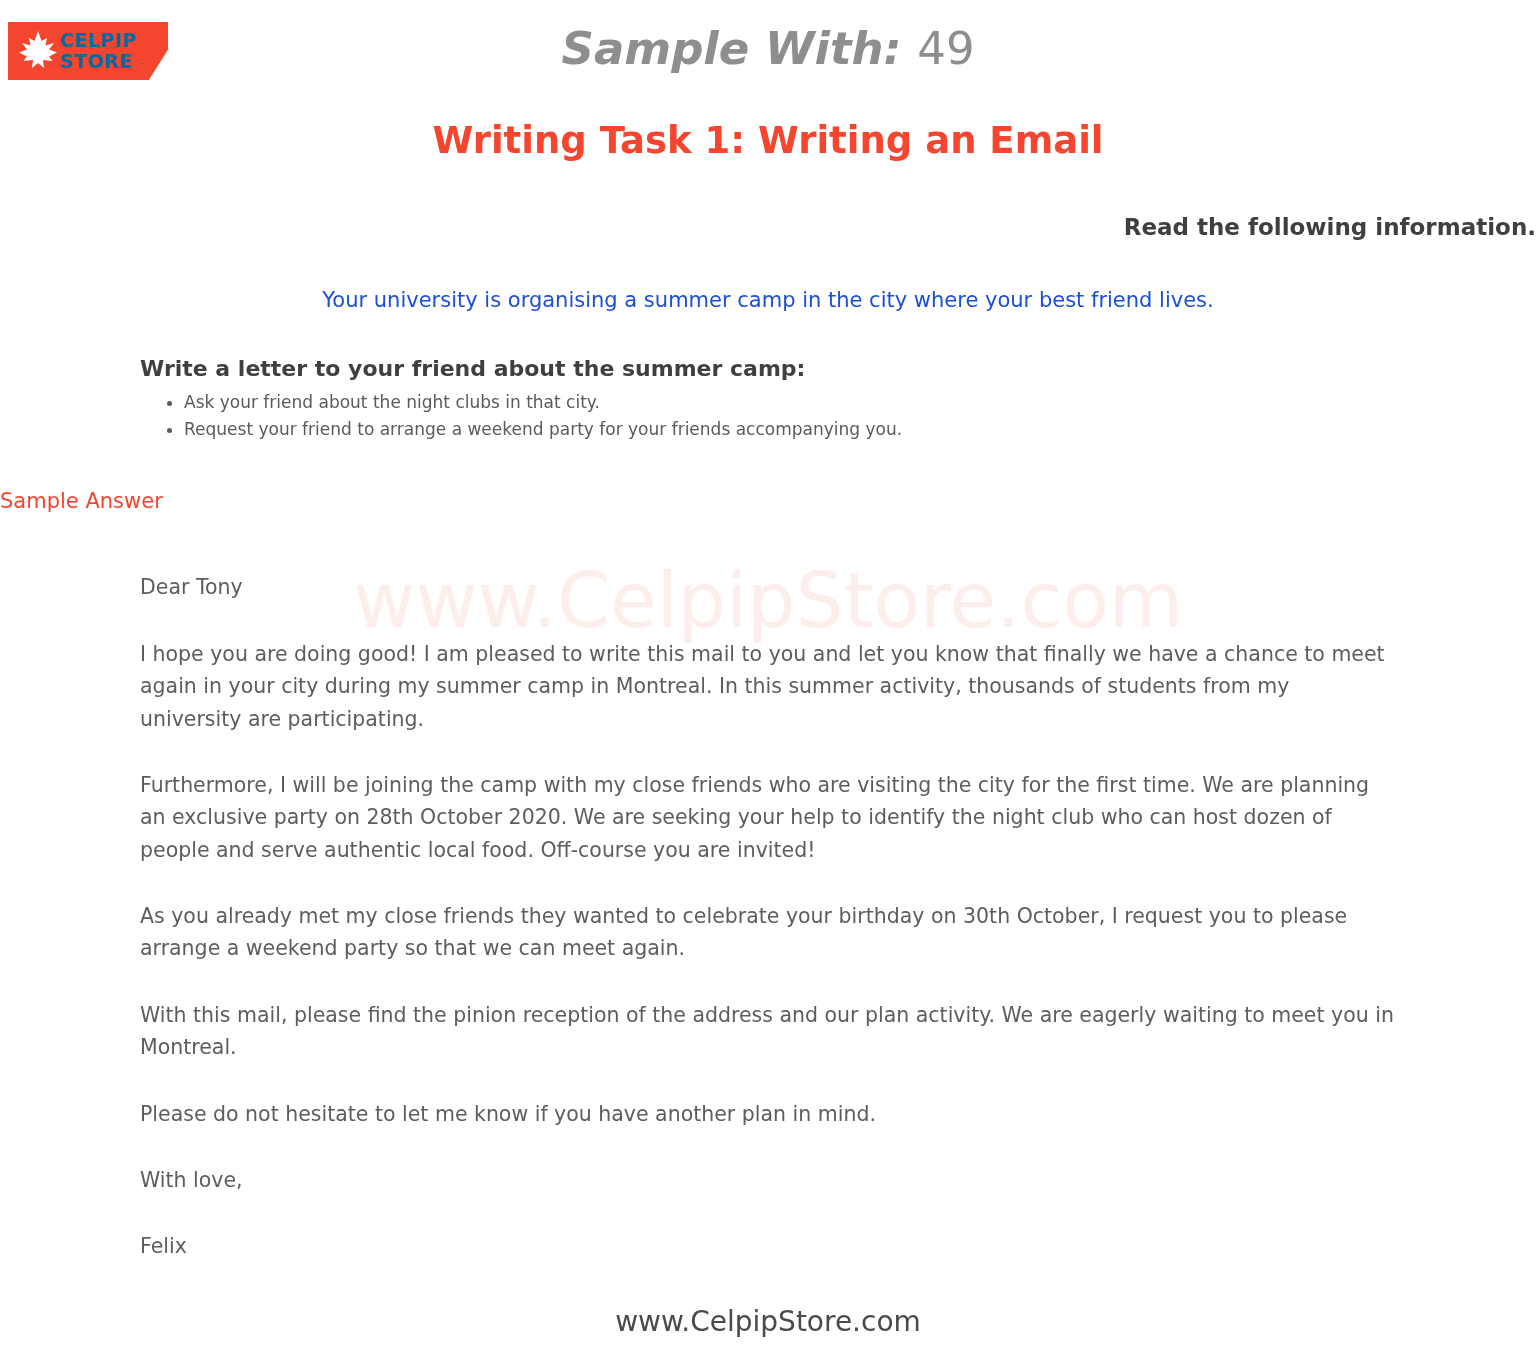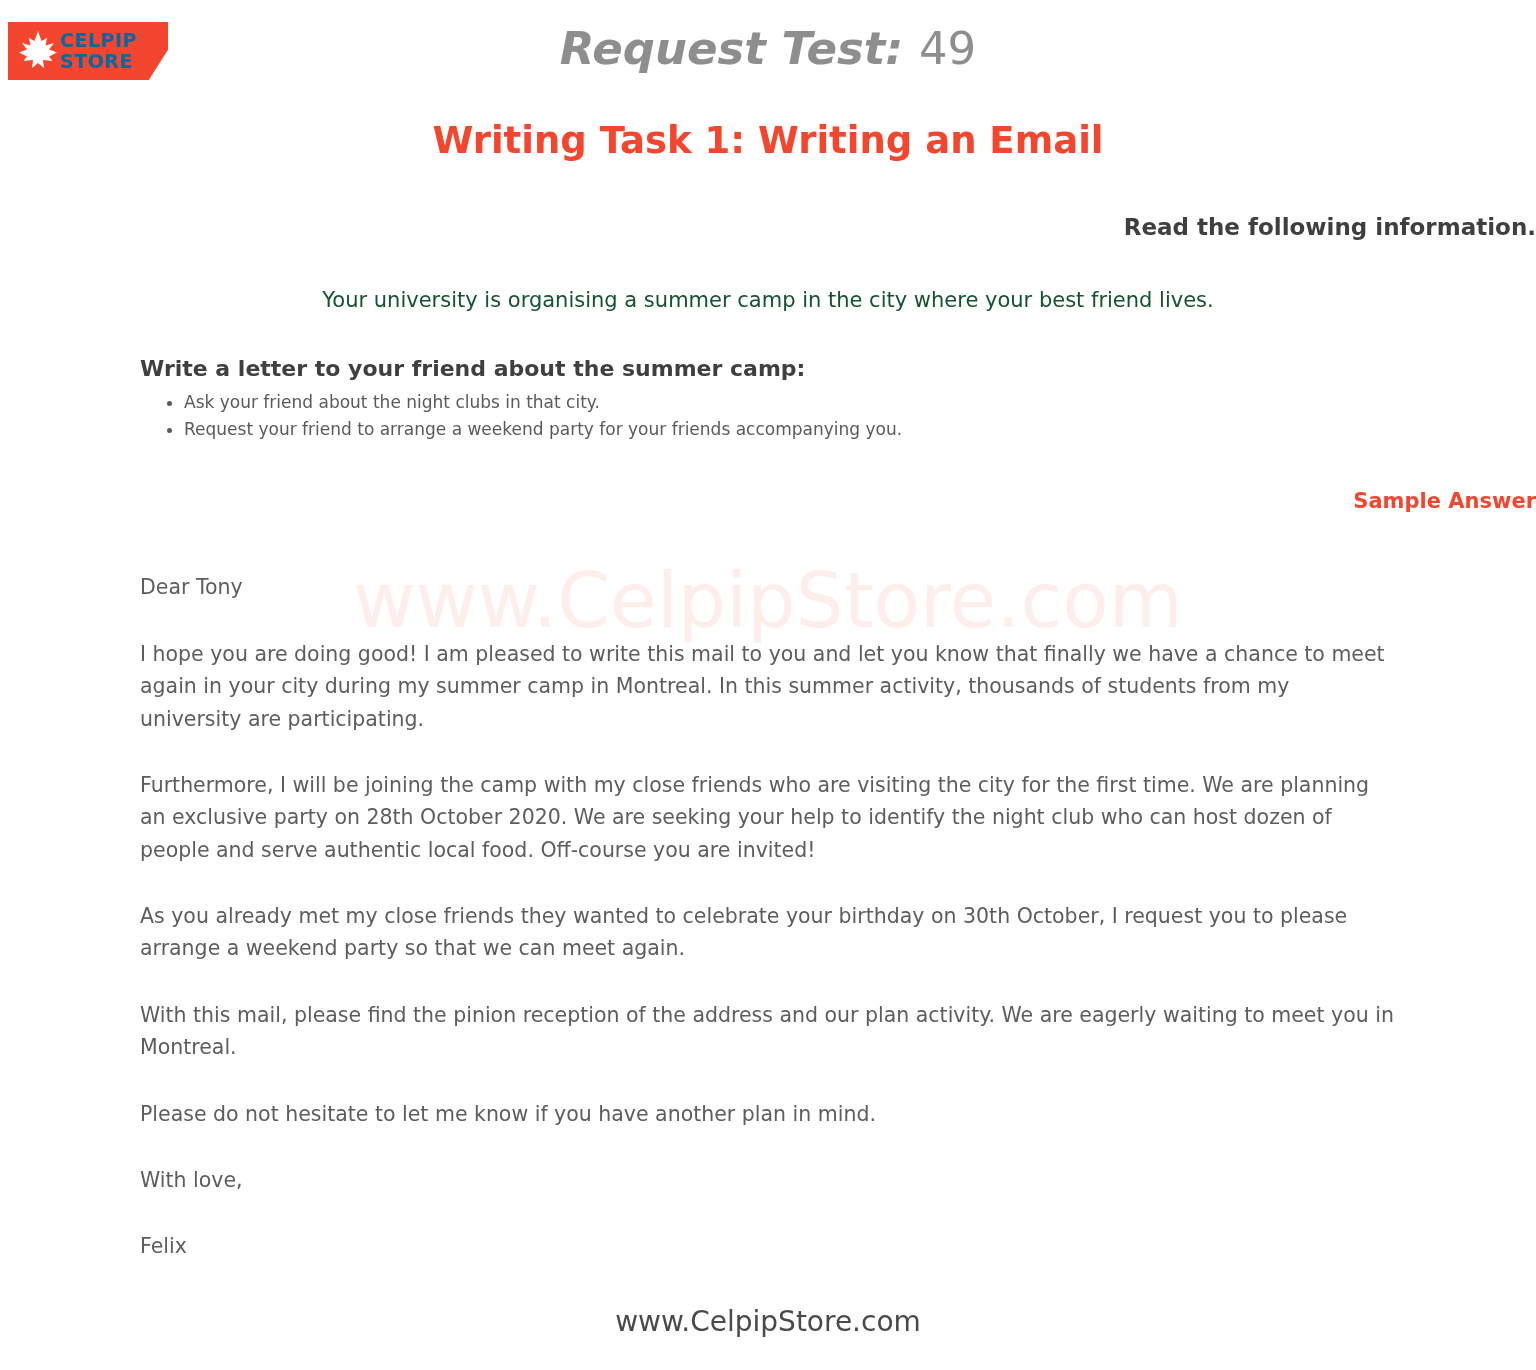"Request Test:" span.lbl { text: Request Test -> Sample With }
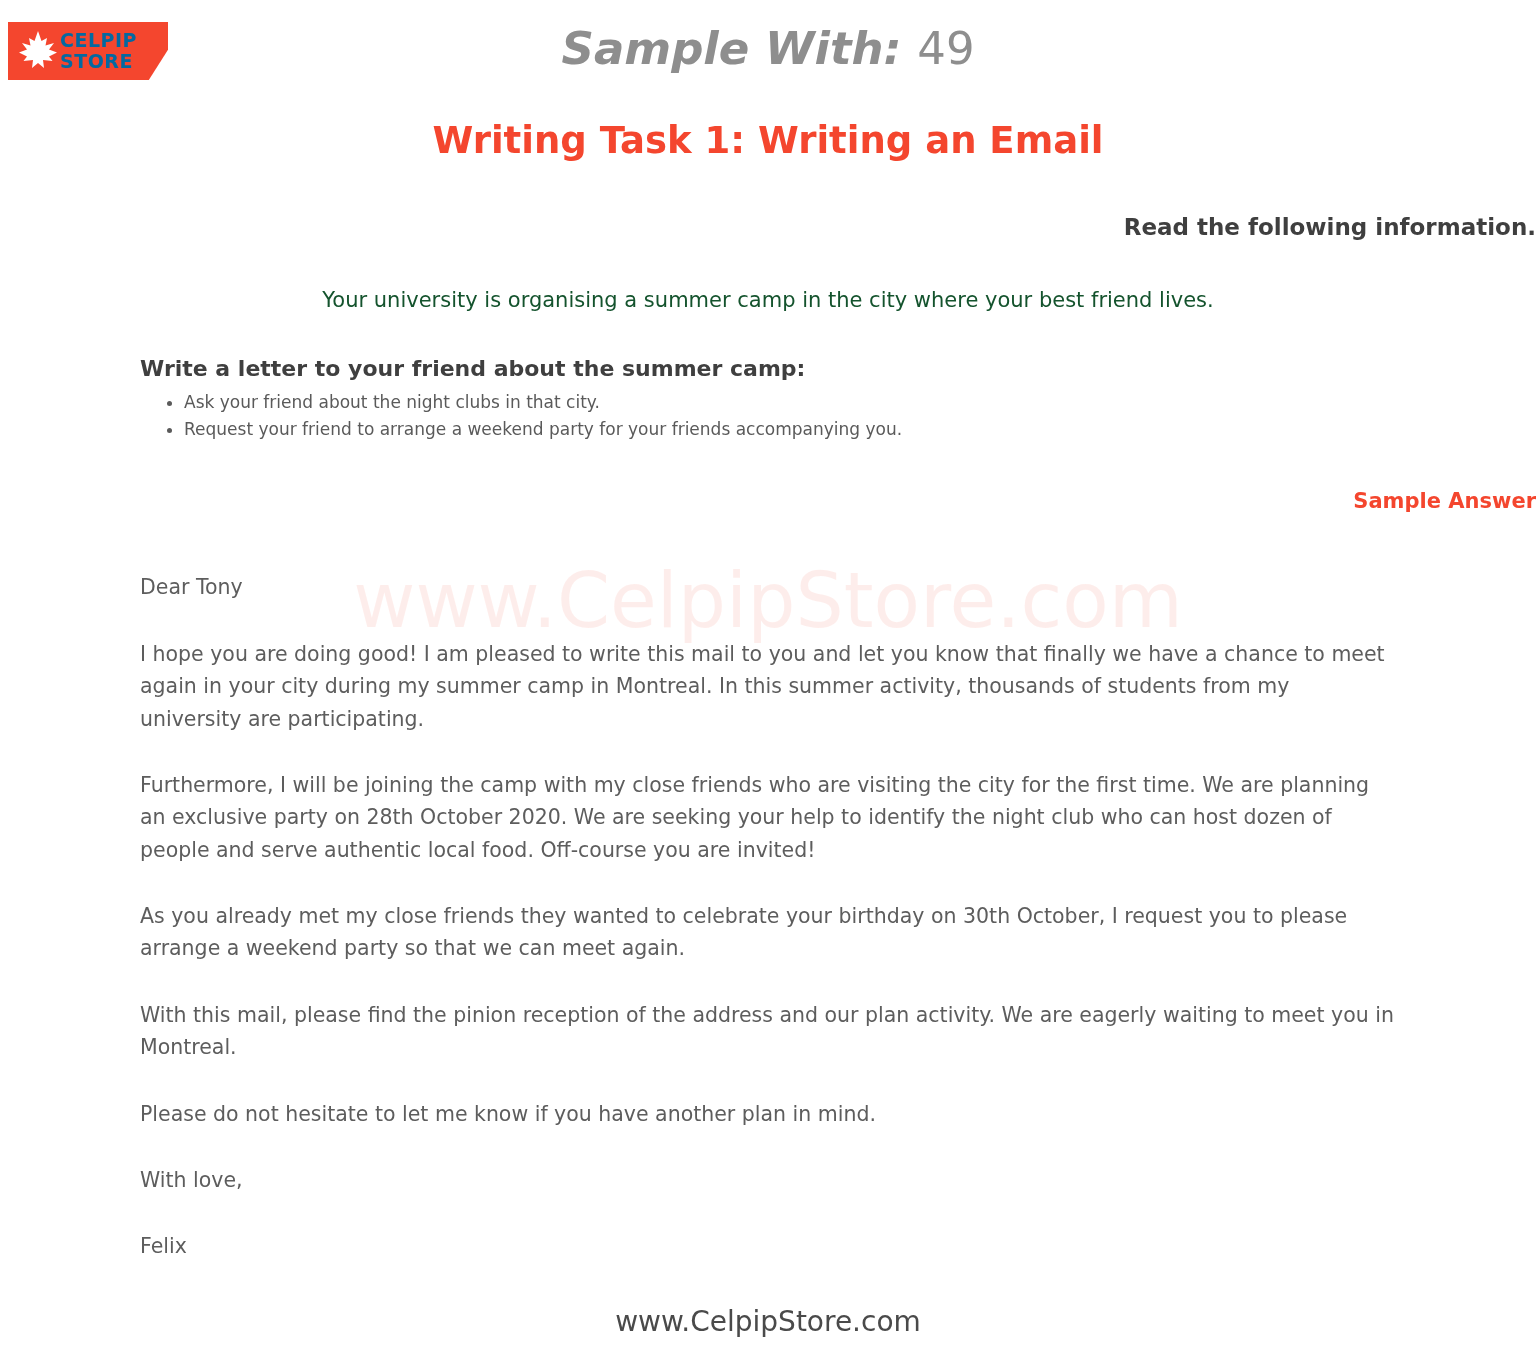"Your university is organising a" .intro { color: #14532d -> #1d4ed8 }
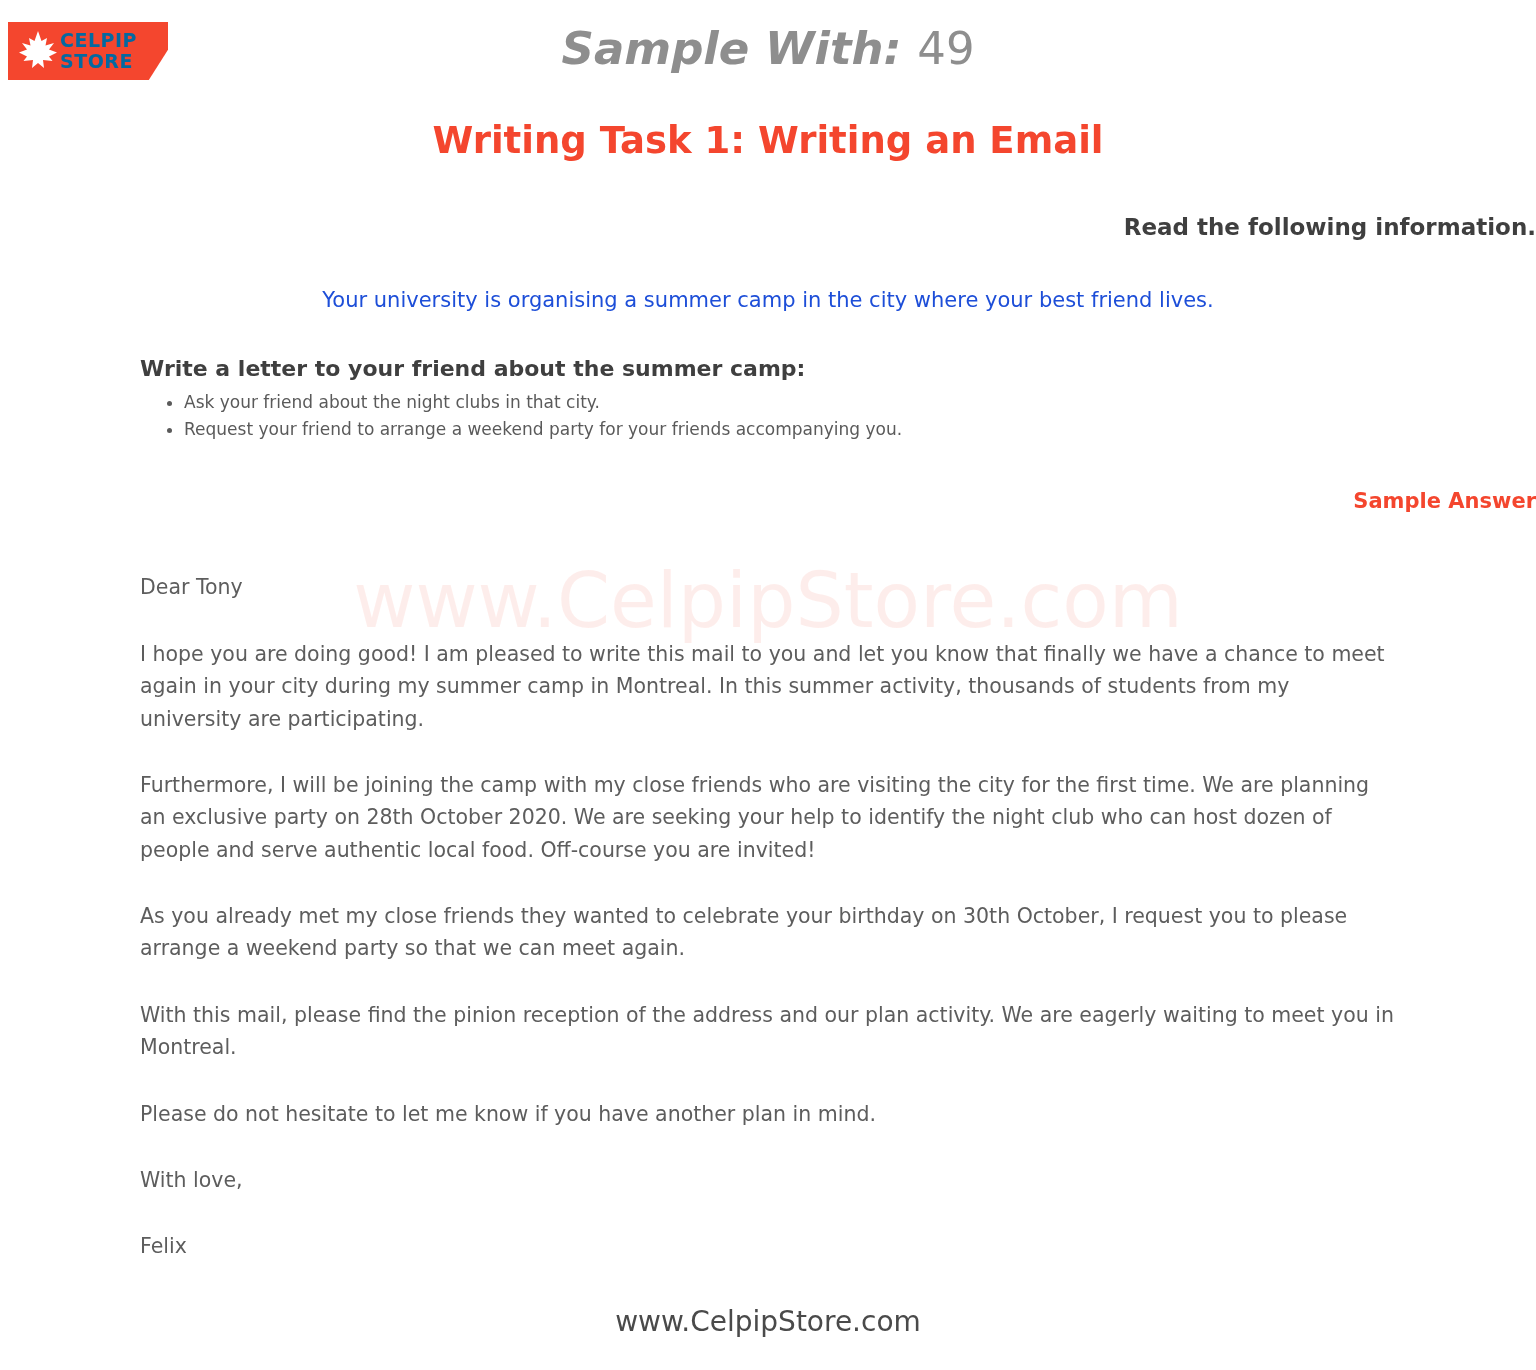"Sample Answer" .sample-answer { font-weight: bold -> normal; text-align: right -> left }
